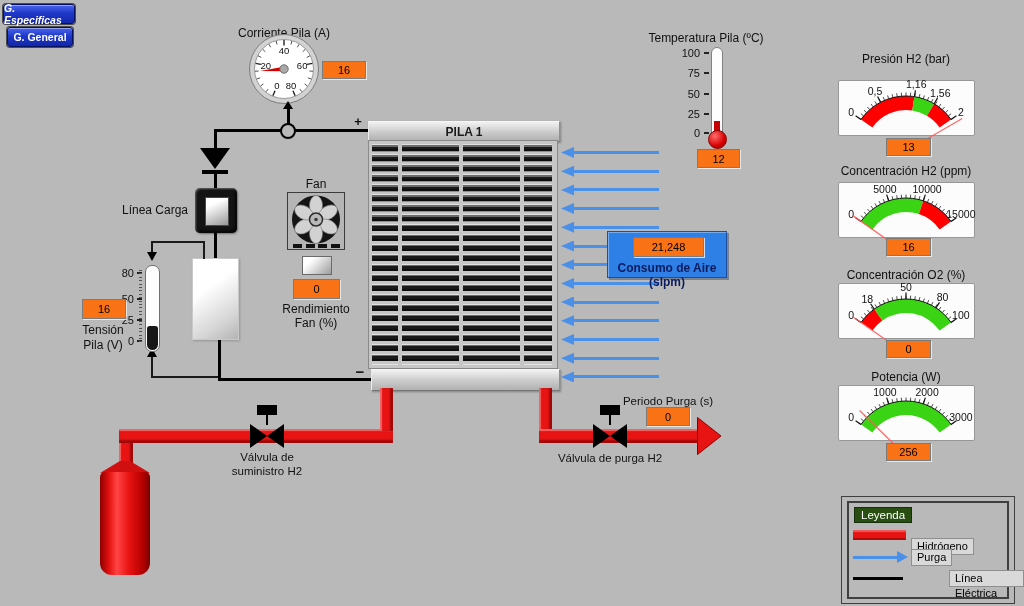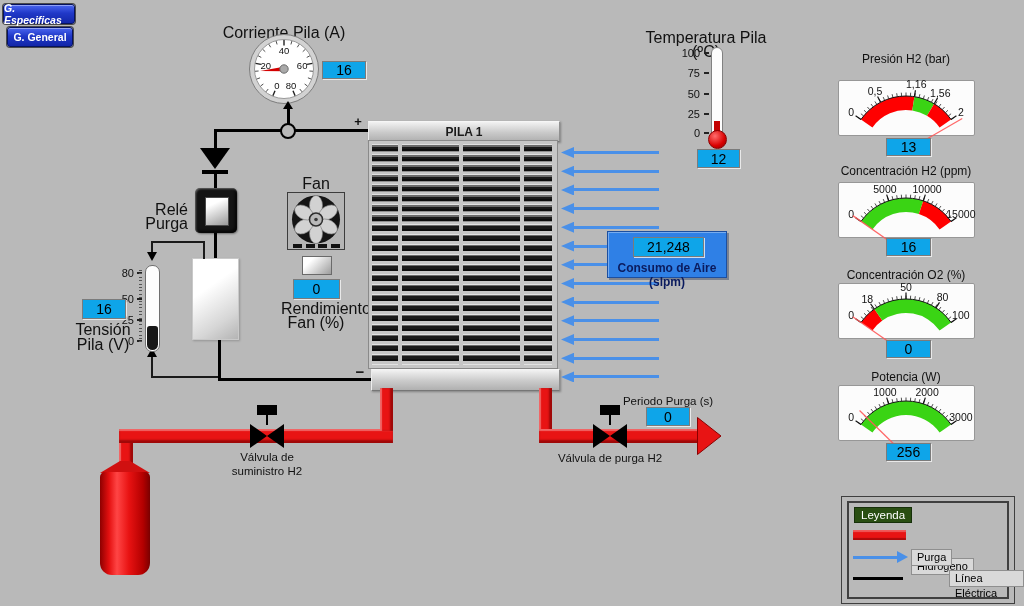"Corriente Pila (A)" .lbl { font-size: 16px -> 12px }
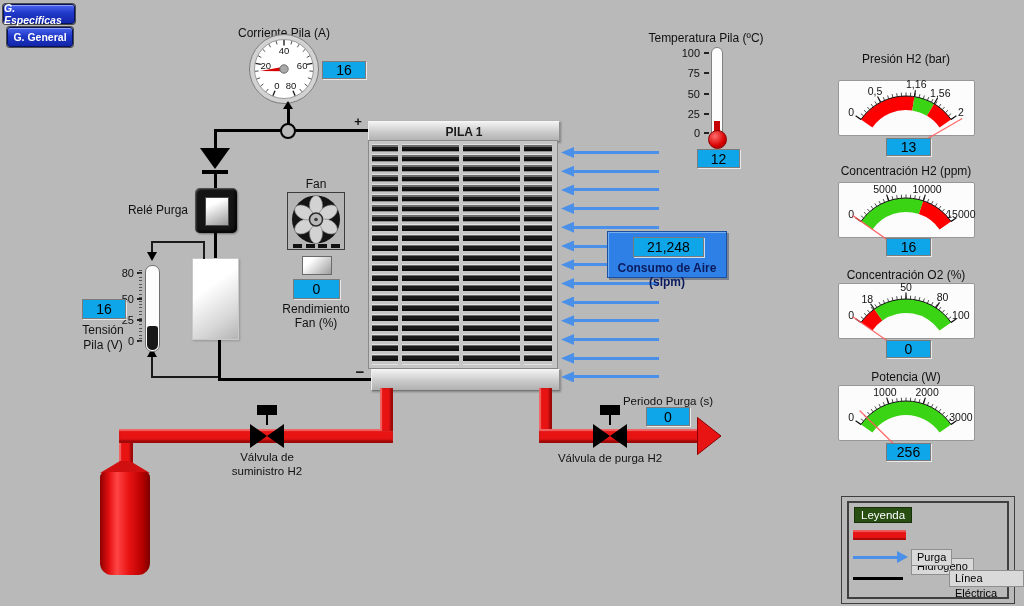"16" .valbox { background: #0ea5e9 -> #f97316; font-size: 14px -> 11px }
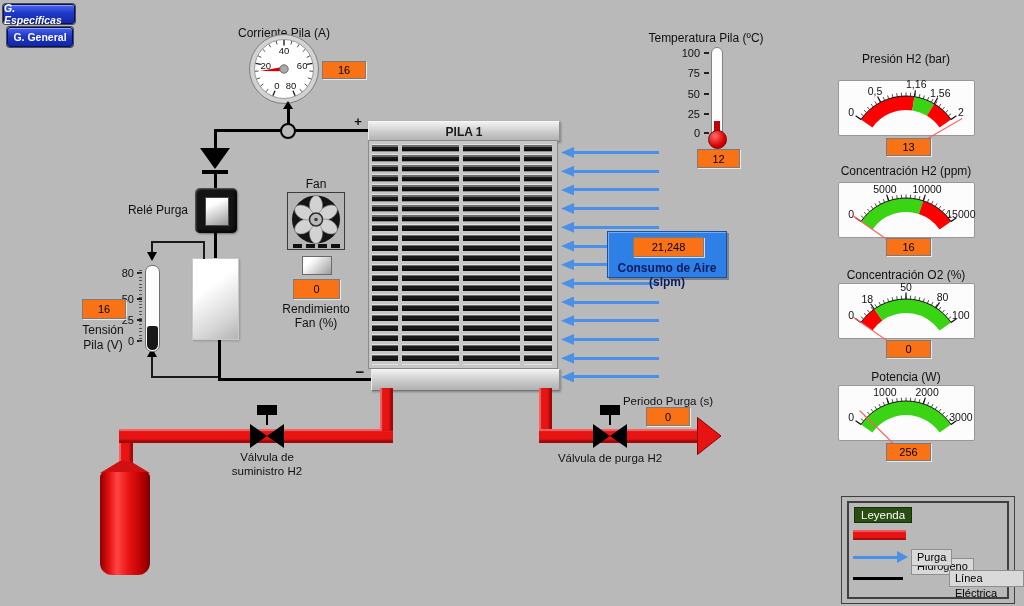"Relé Purga" div.lbl { text: Relé Purga -> Línea Carga }
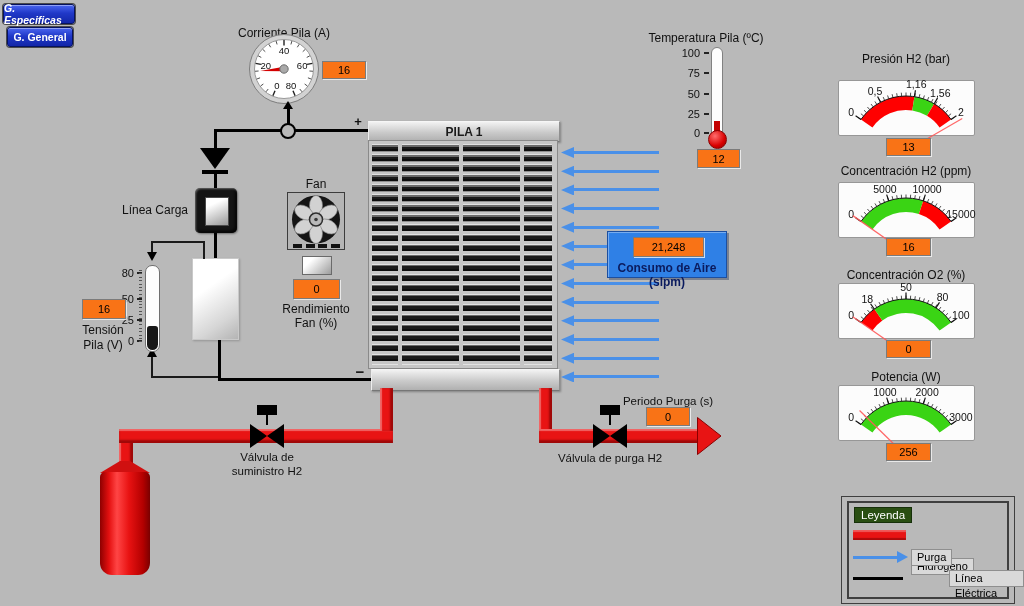"Hidrógeno" div.legend-label { top: 558px -> 538px }
